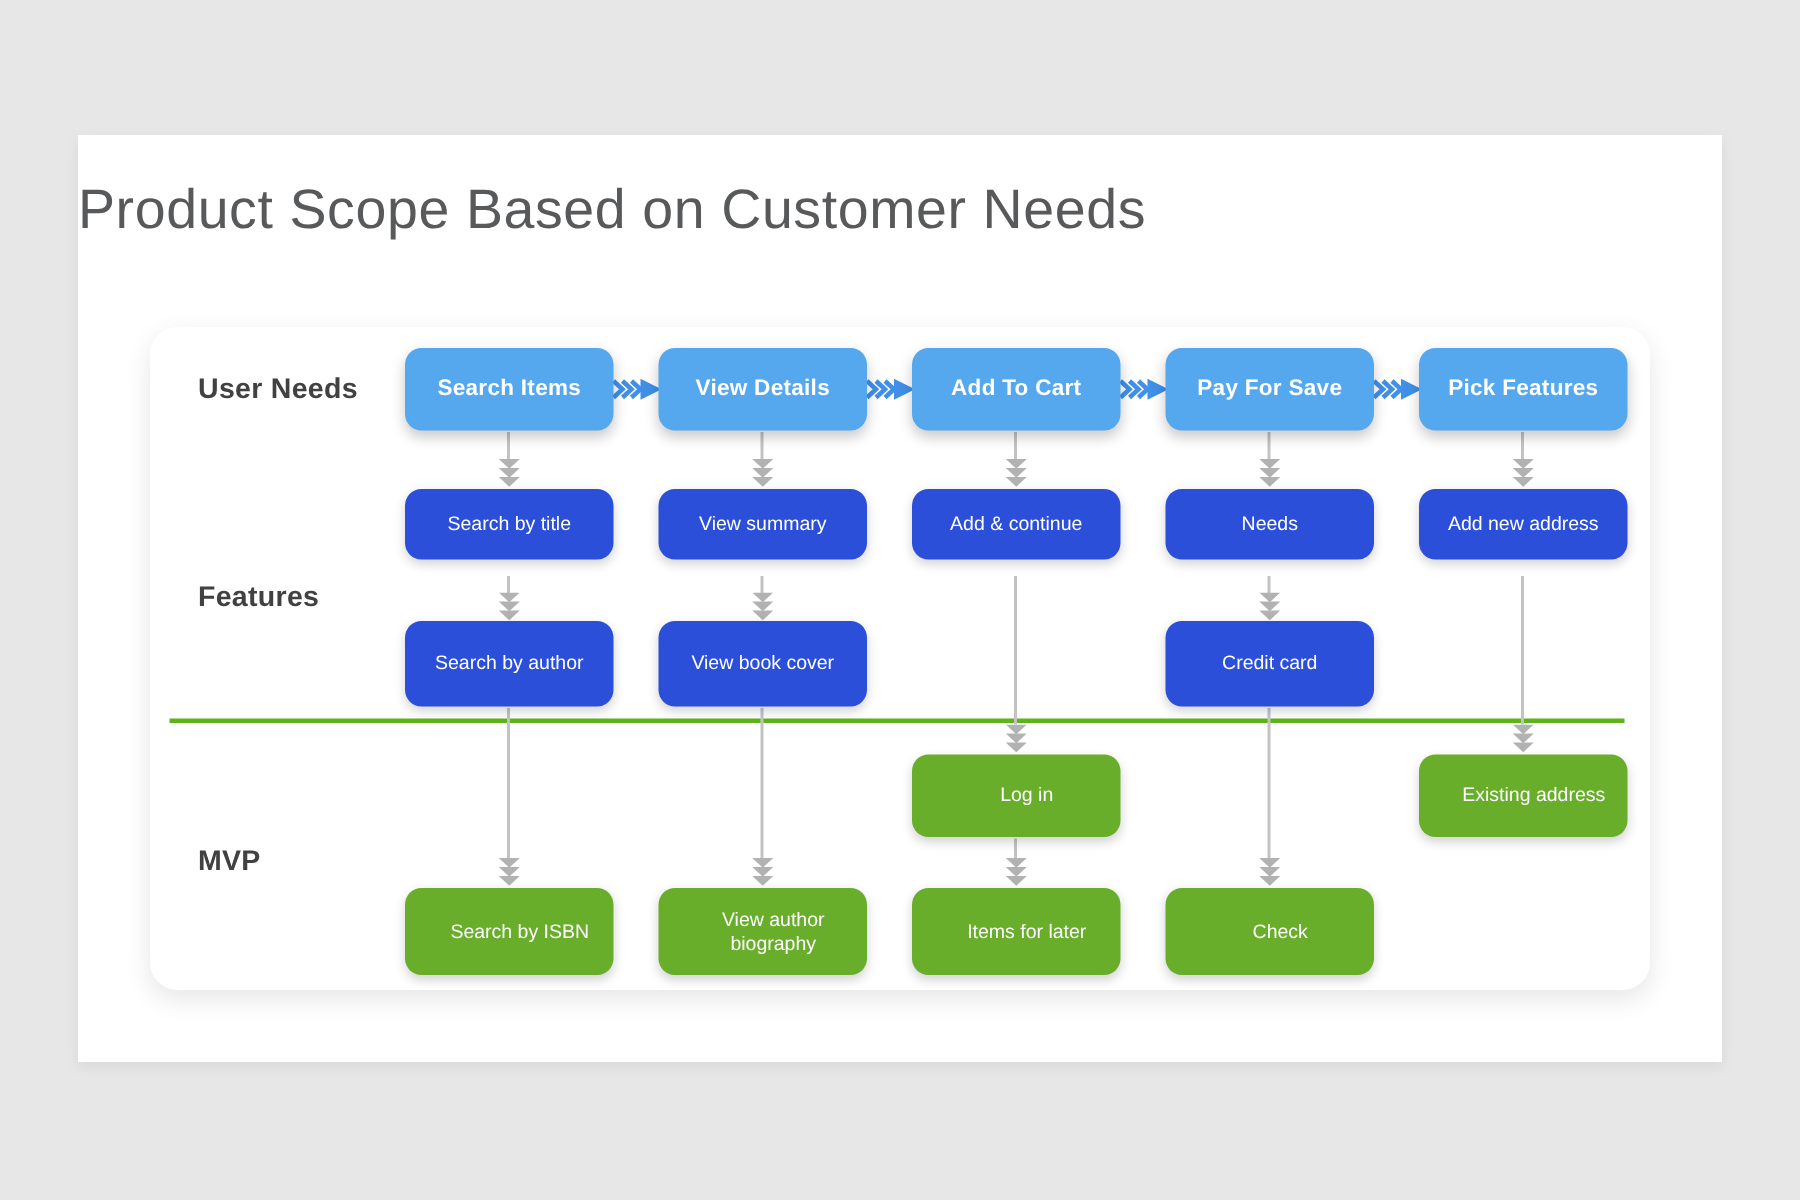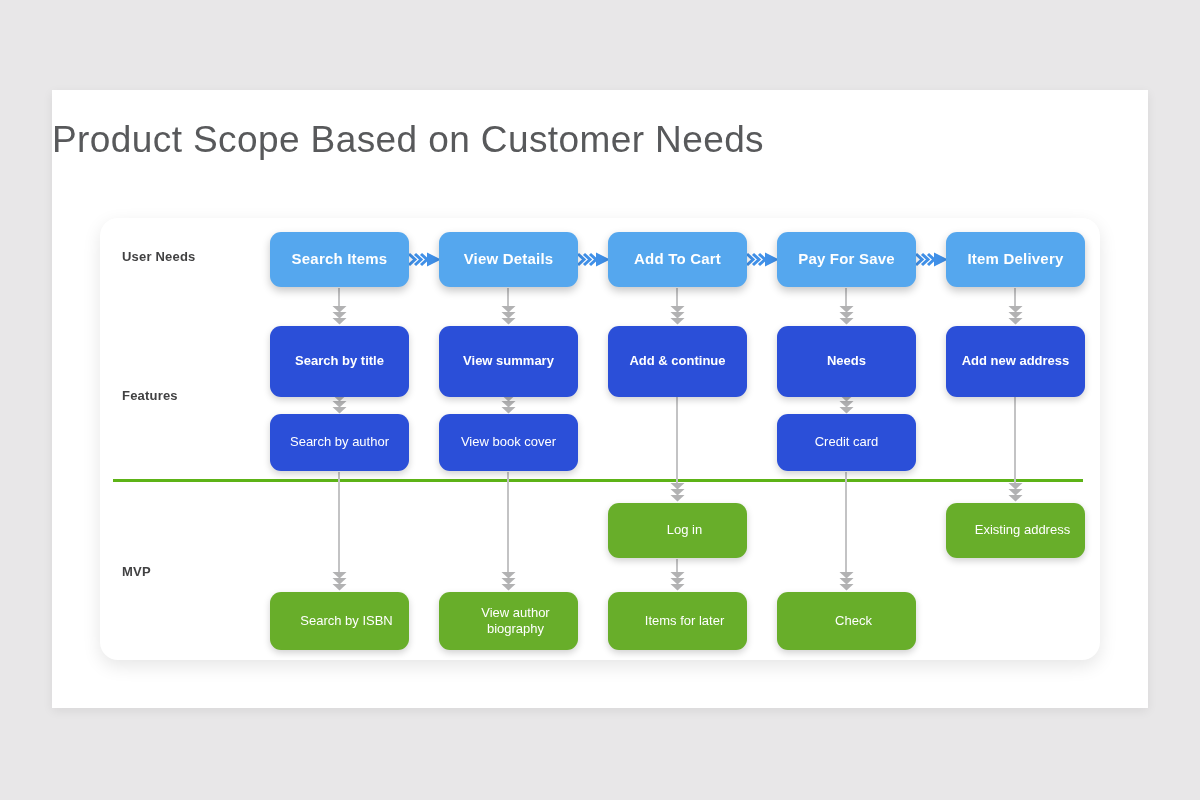"User Needs" .row-label { font-size: 13px -> 19px; left: 122px -> 132px }
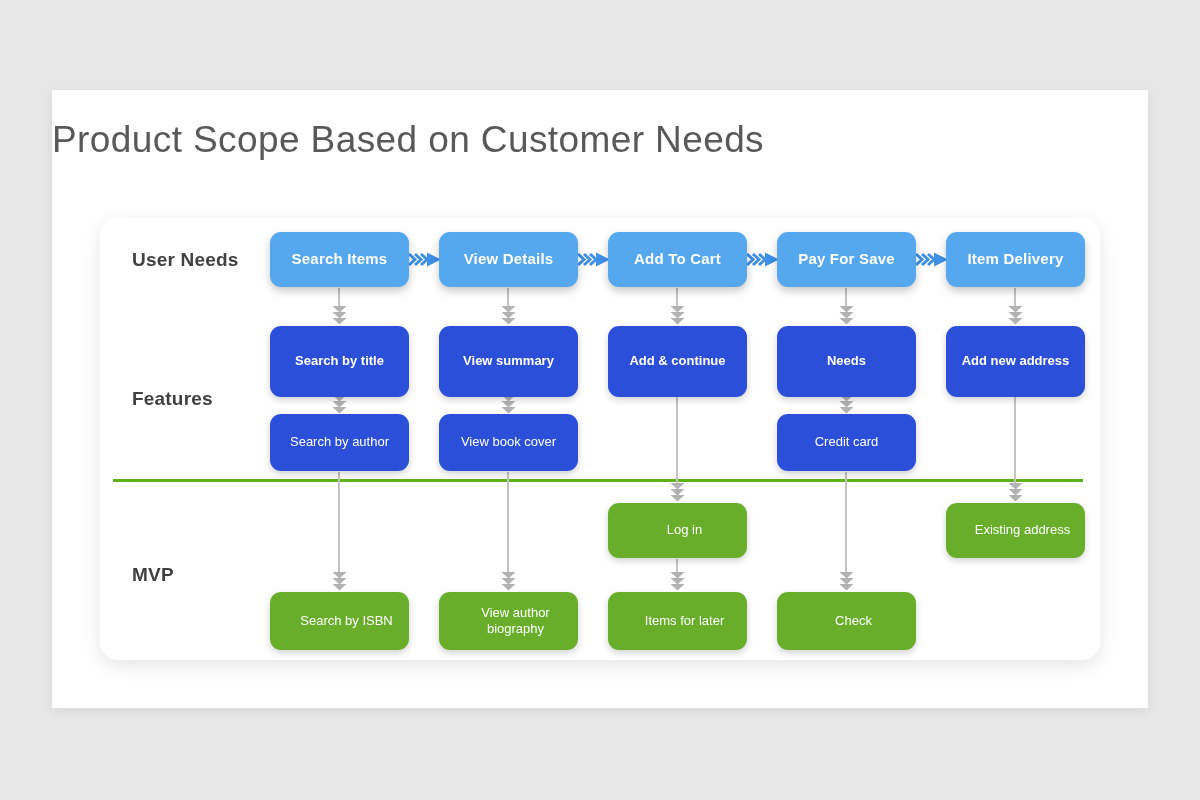"Item Delivery" div.box { text: Item Delivery -> Pick Features }
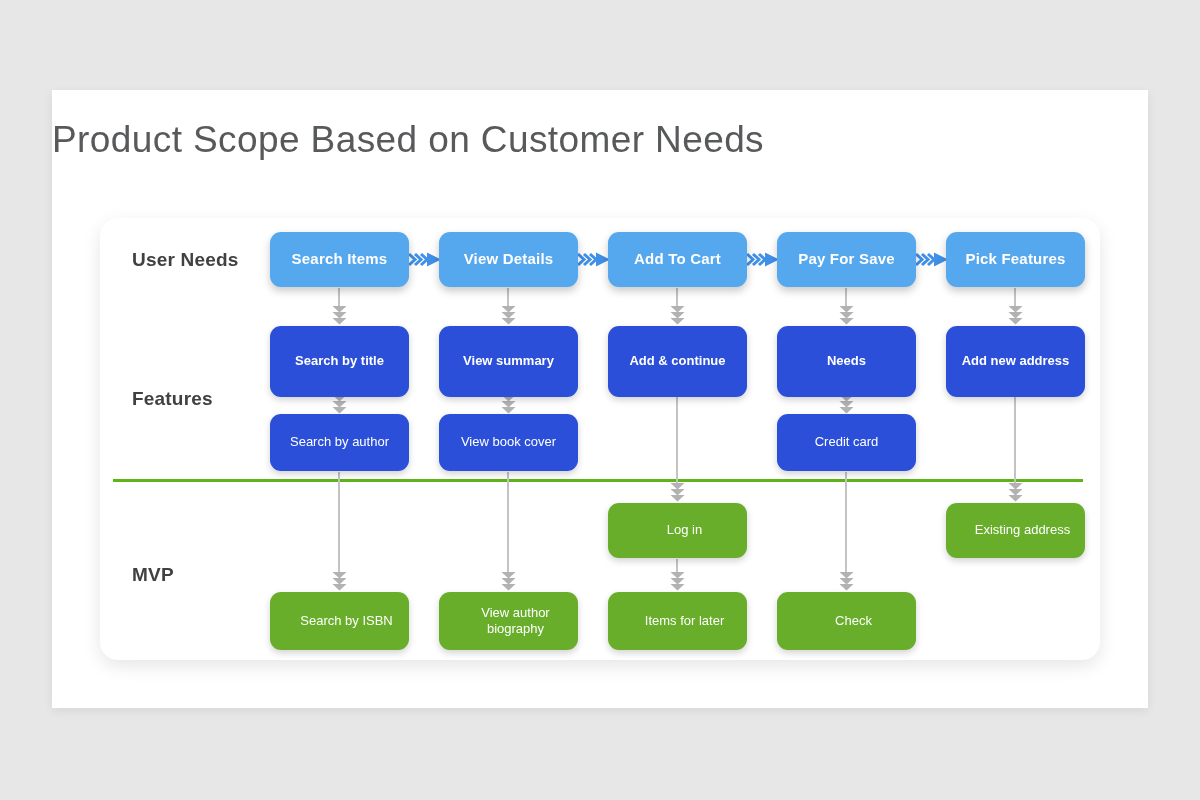"Search by title" .r2 { font-weight: bold -> none; height: 71px -> 47px }
